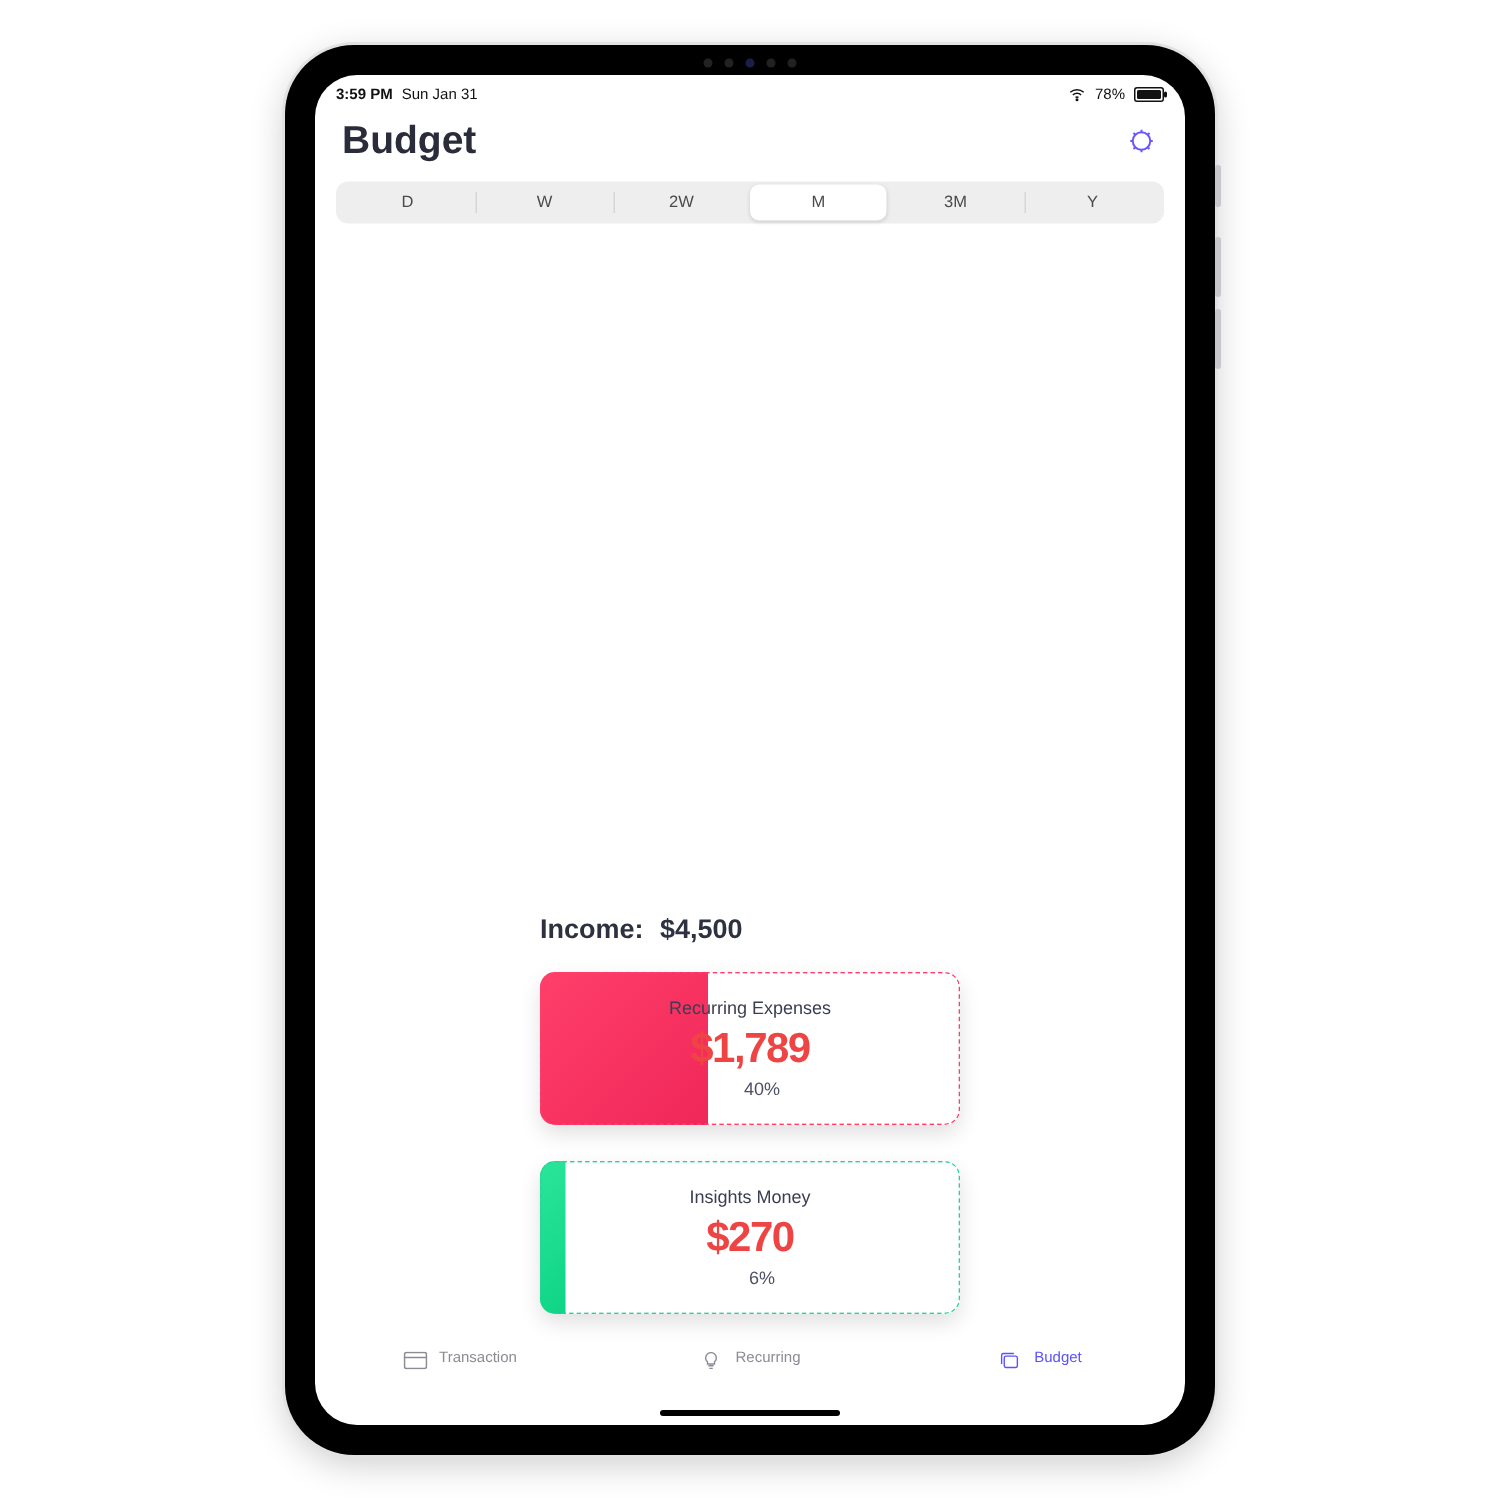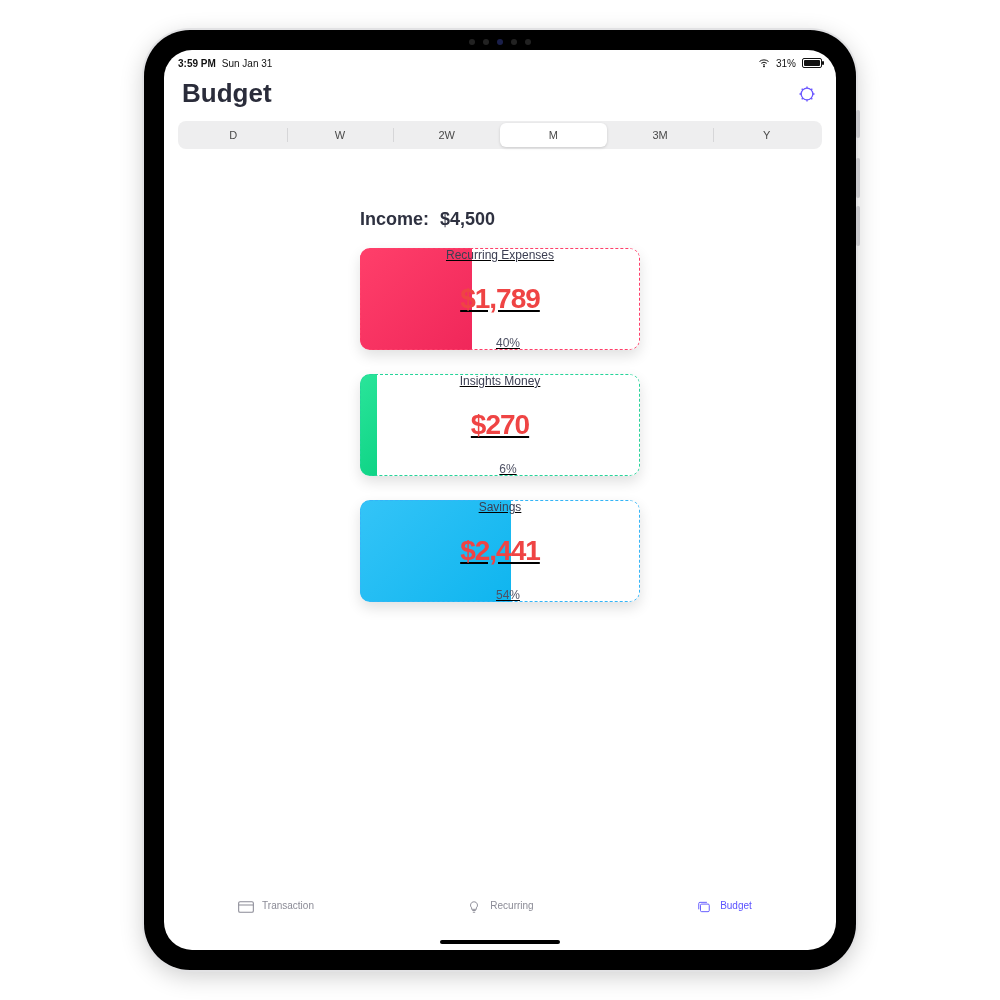"3:59 PM" .device { width: 712px -> 620px }
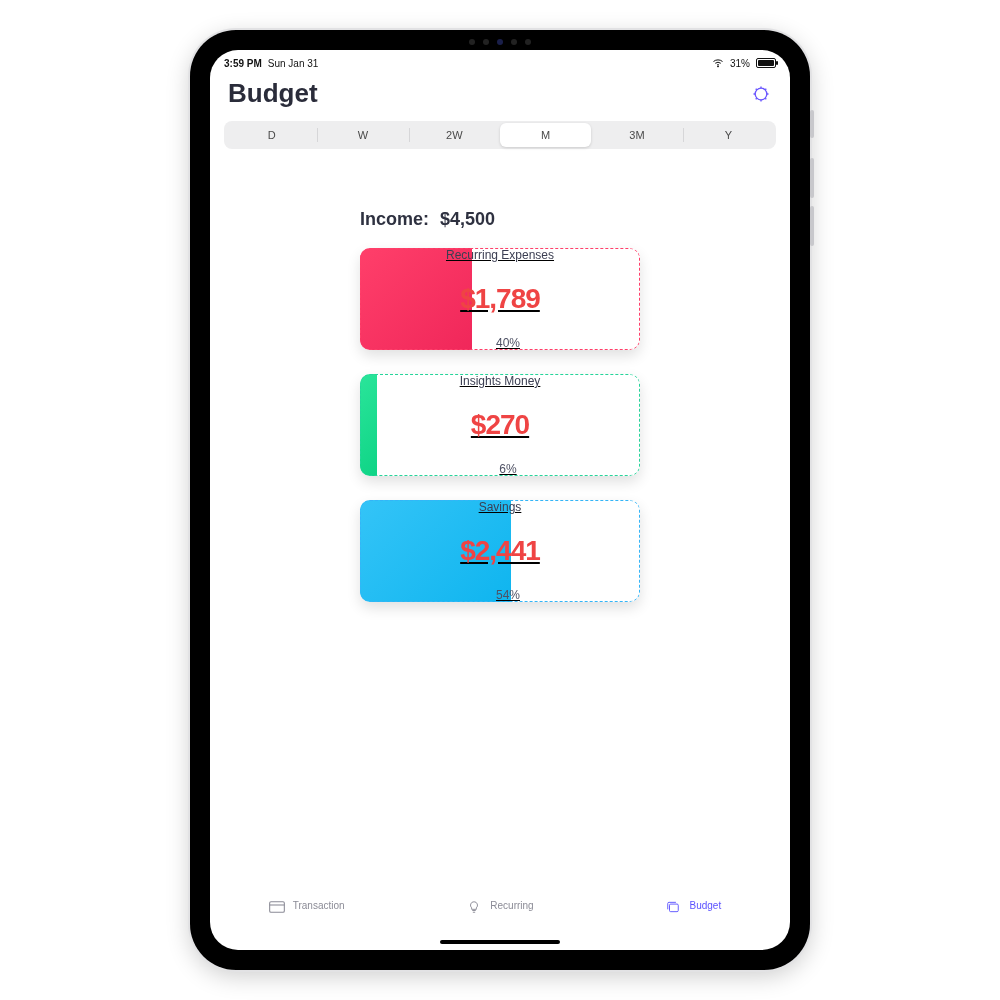"31%" span { text: 31% -> 78% }
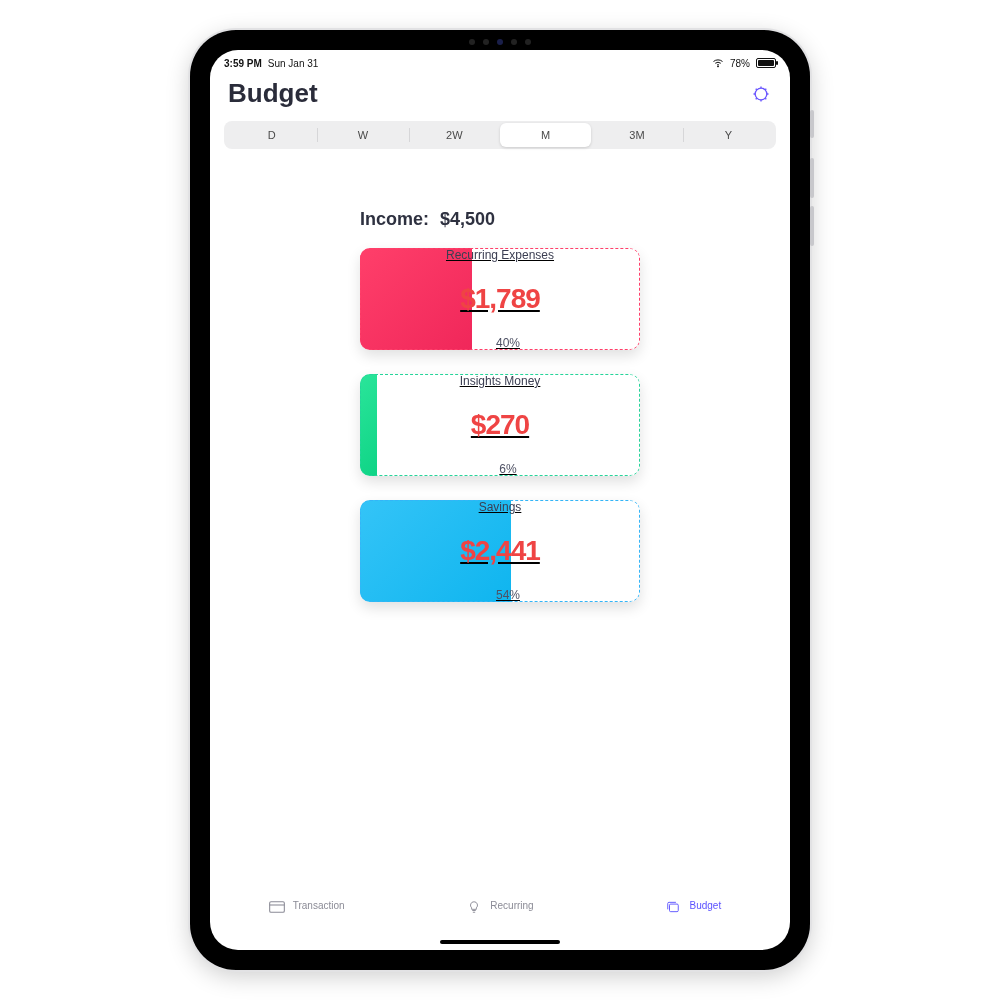"Income: $4,500" .main { justify-content: none -> flex-end; padding-top: 60px -> 92px }
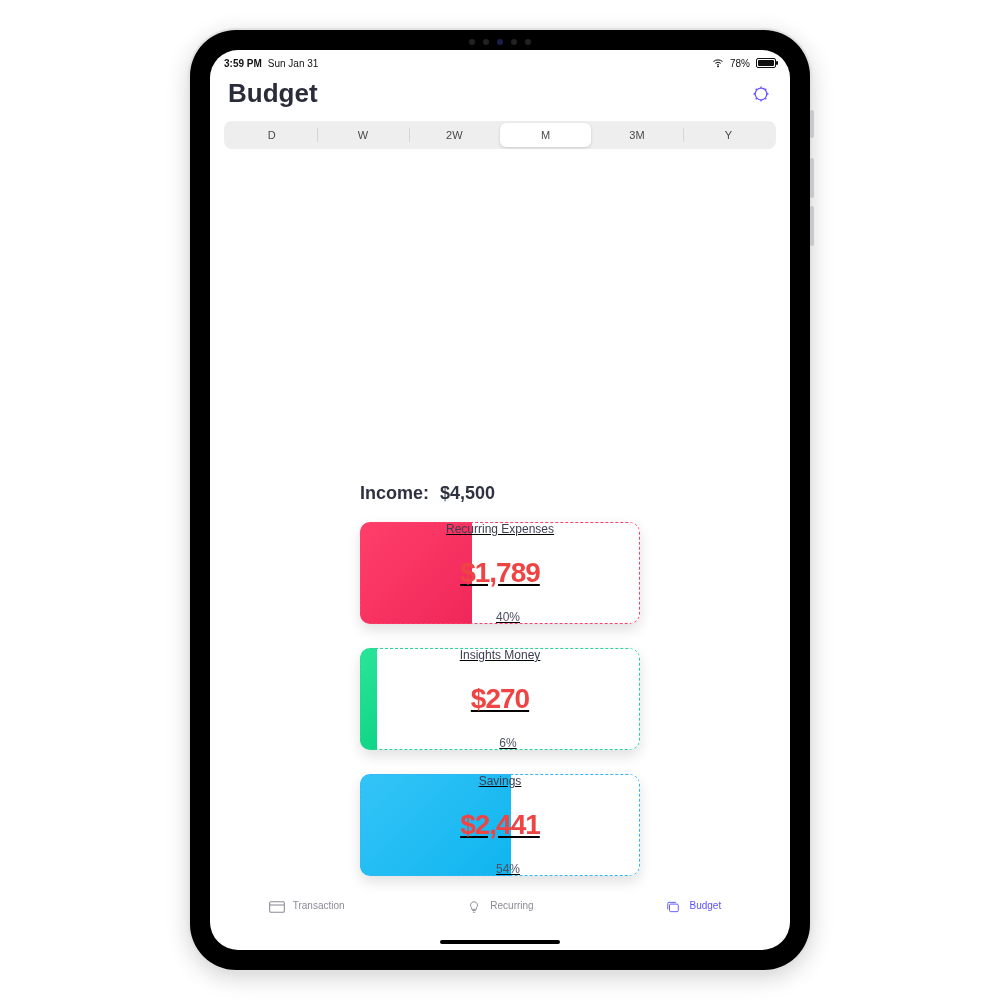"Recurring Expenses" .card-content { gap: 21px -> 4px; text-decoration: underline -> none }
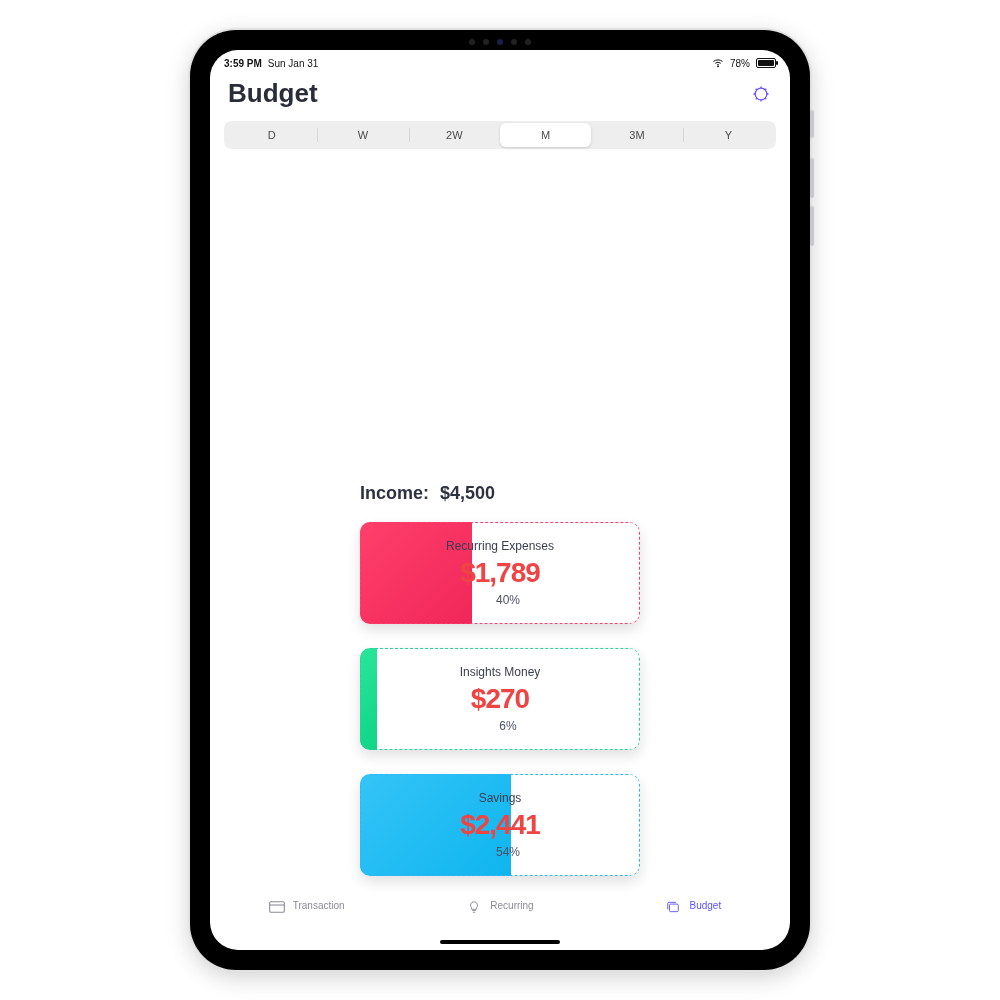"Savings" div.card { html: <div> <div></div> <div></div> <div> <div>Savings</div> <div>$2,441</div> <div>54%</div> </div> </div> -> none }
